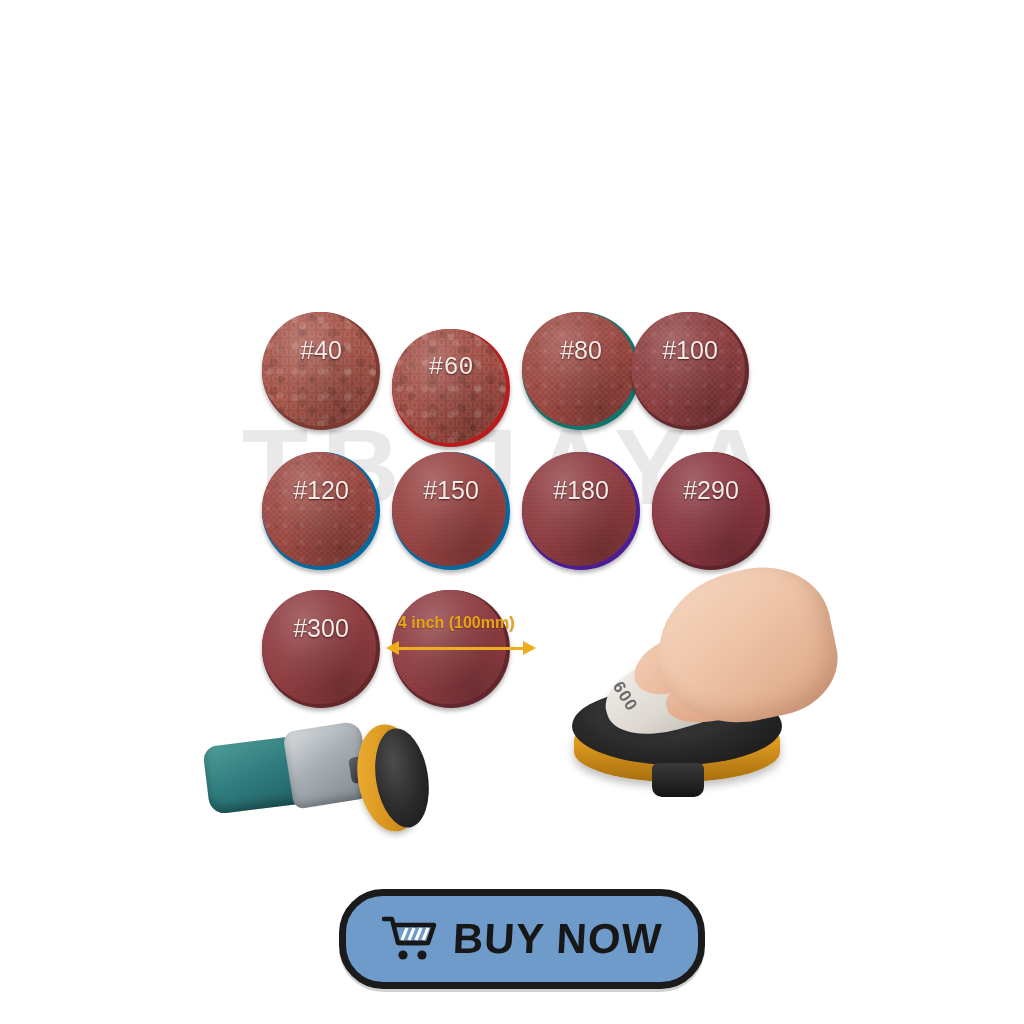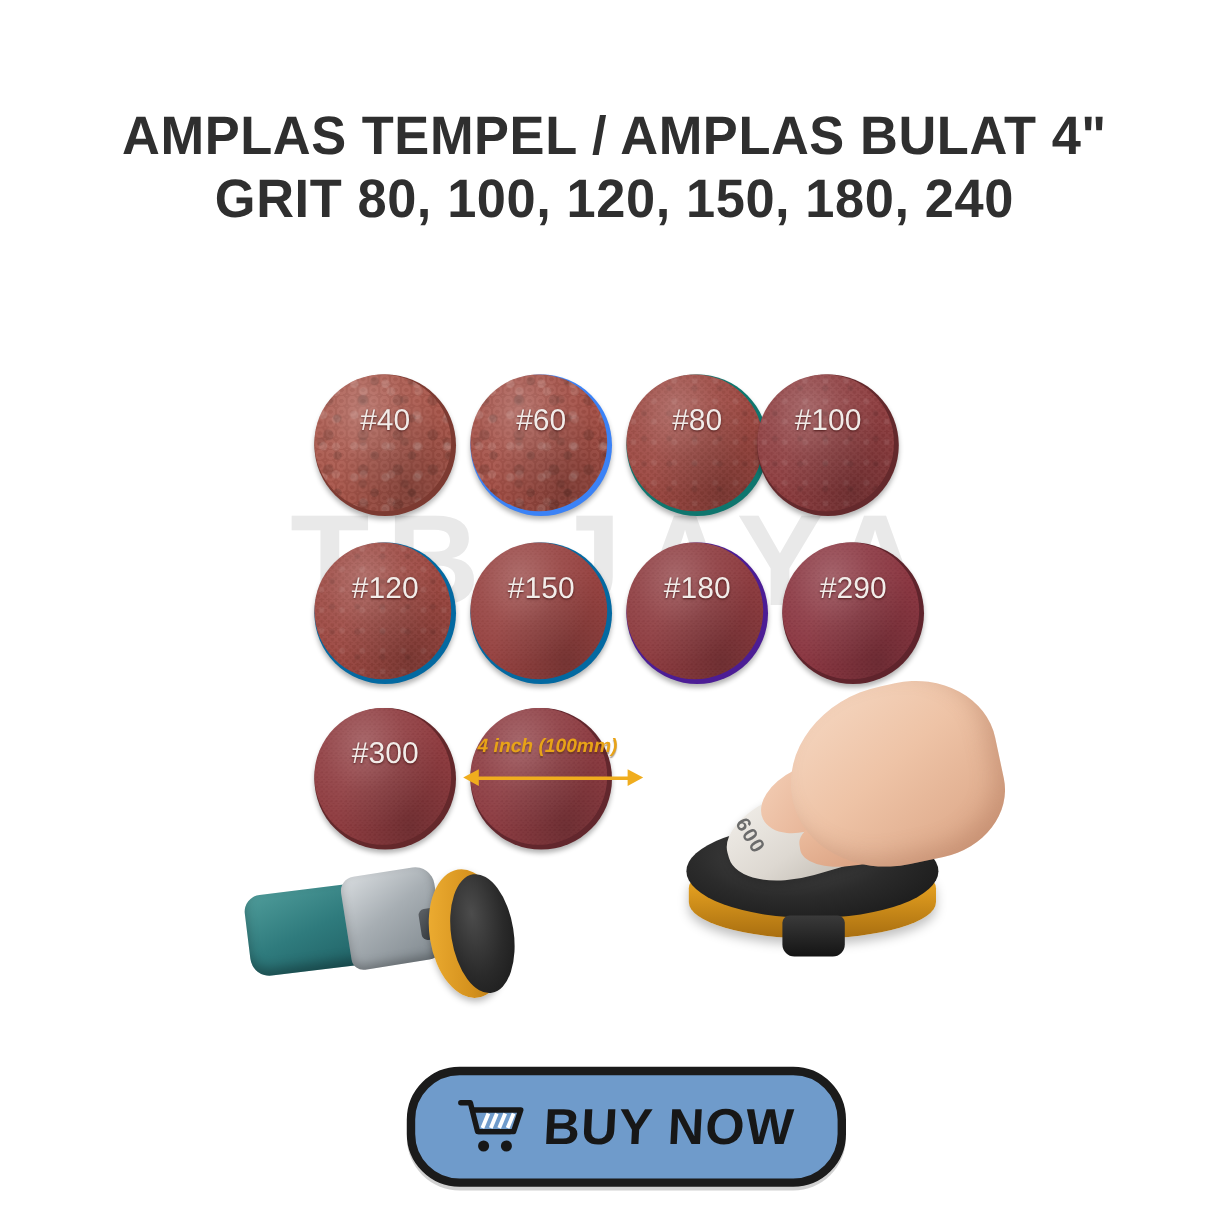"AMPLAS TEMPEL / AMPLAS BULAT" div.title-block { html: <div> <span>AMPLAS TEMPEL / AMPLAS BULAT 4"</span> <span>GRIT 80, 100, 120, 150, 180, 240</span> </div> -> none }
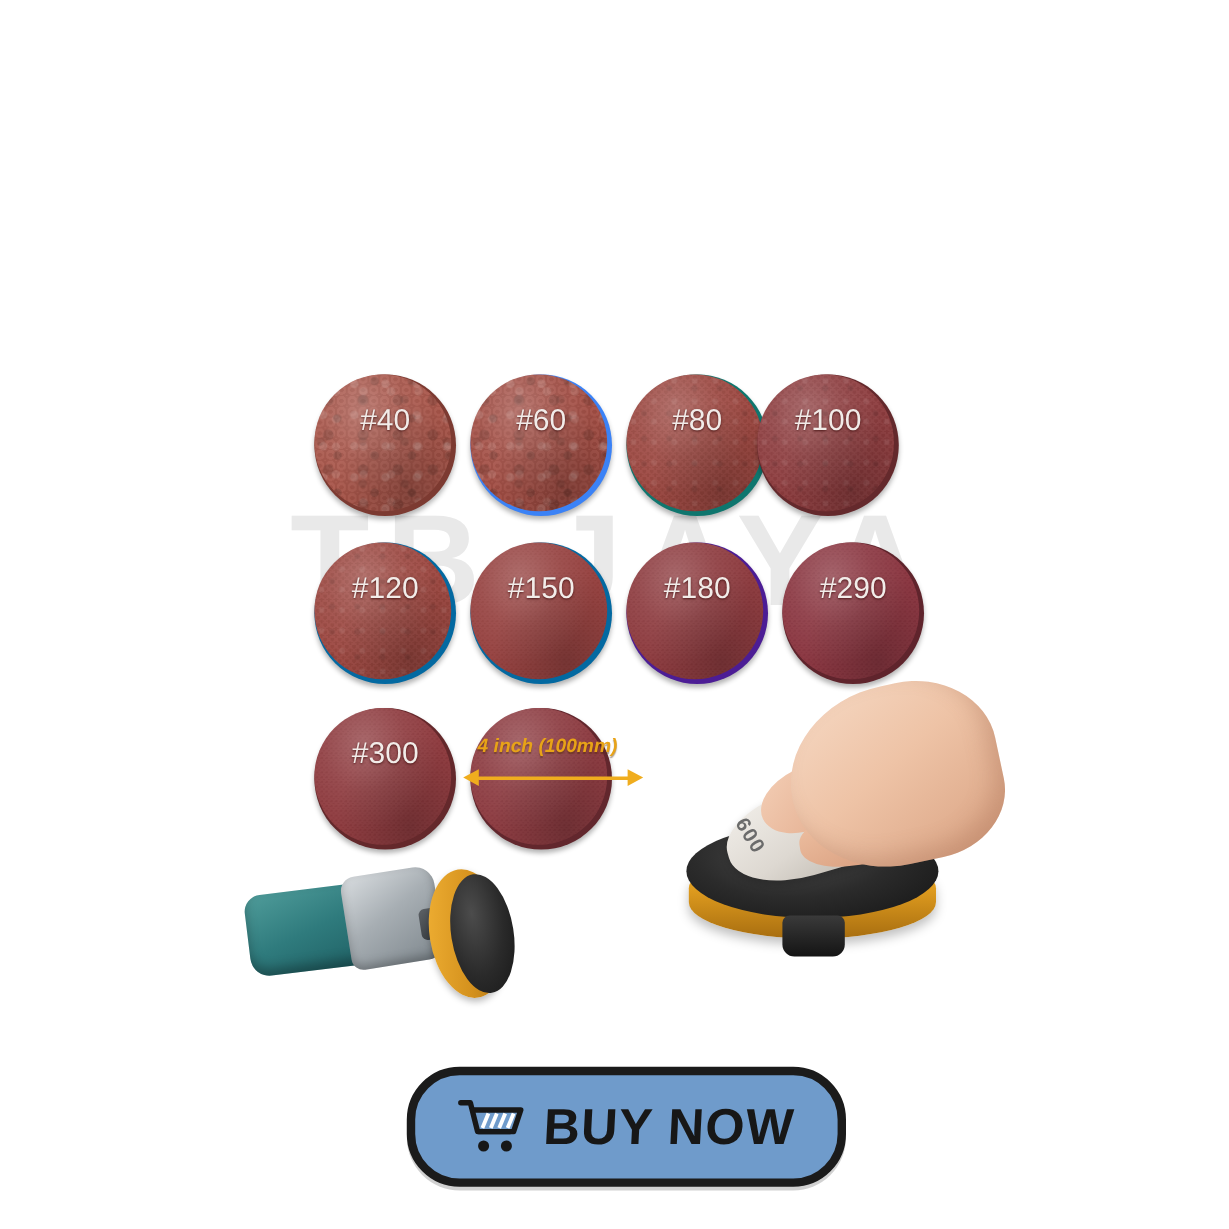"#60" div.disc { background: #3b82f6 -> #b91c1c; font-family: none -> Liberation Mono, monospace; top: 62px -> 79px }
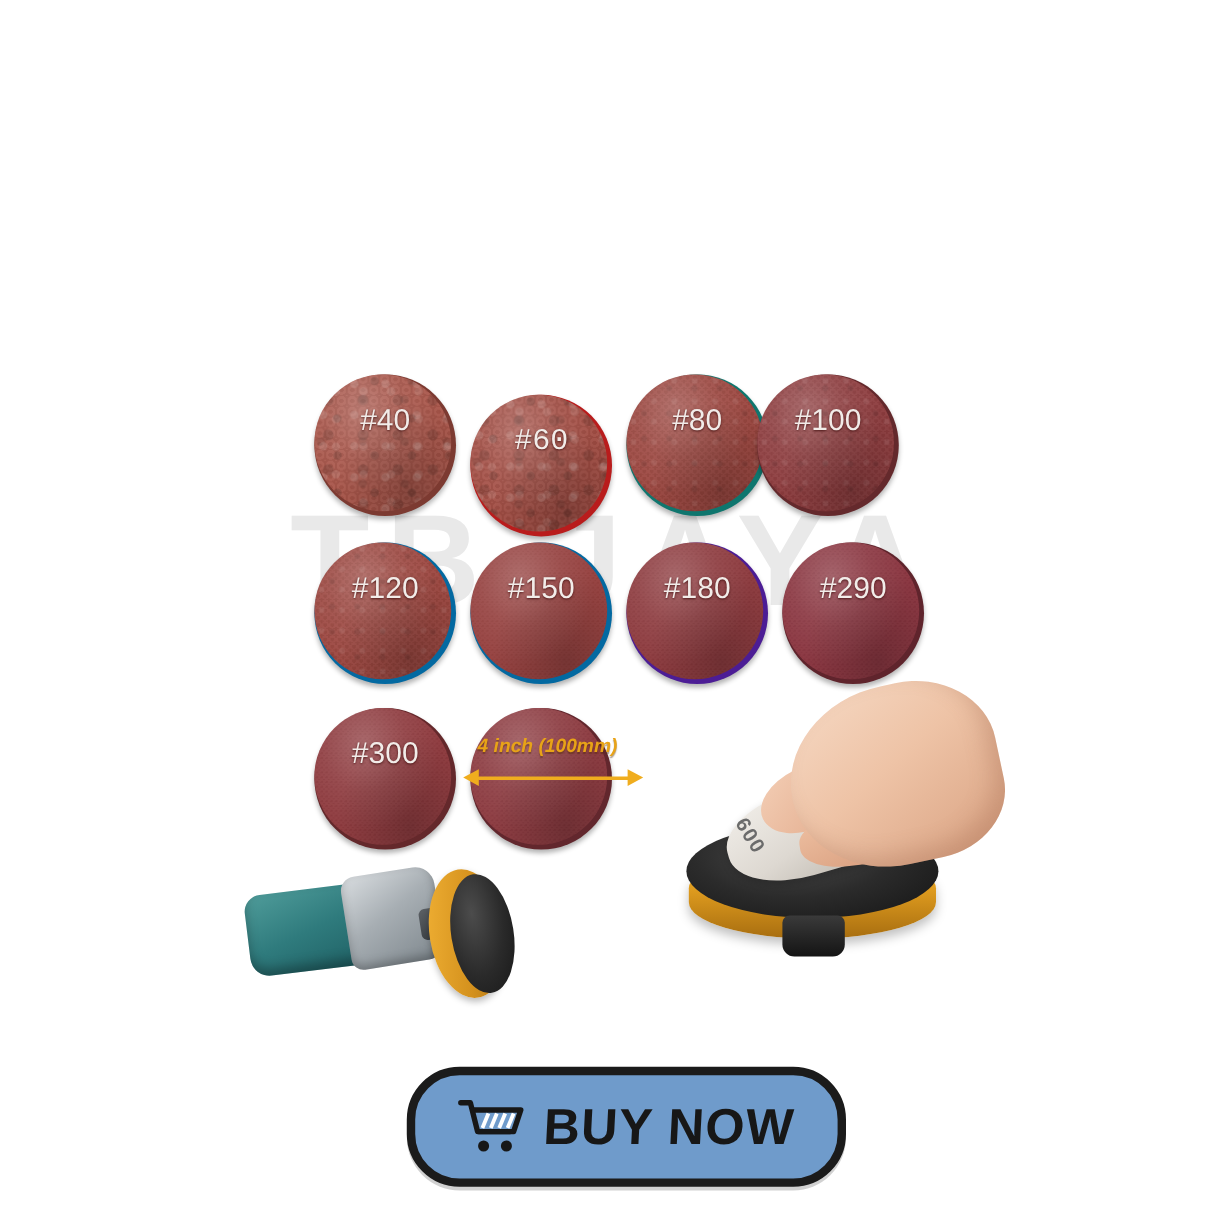"4 inch (100mm)" .dim-wrap { font-style: italic -> none }
